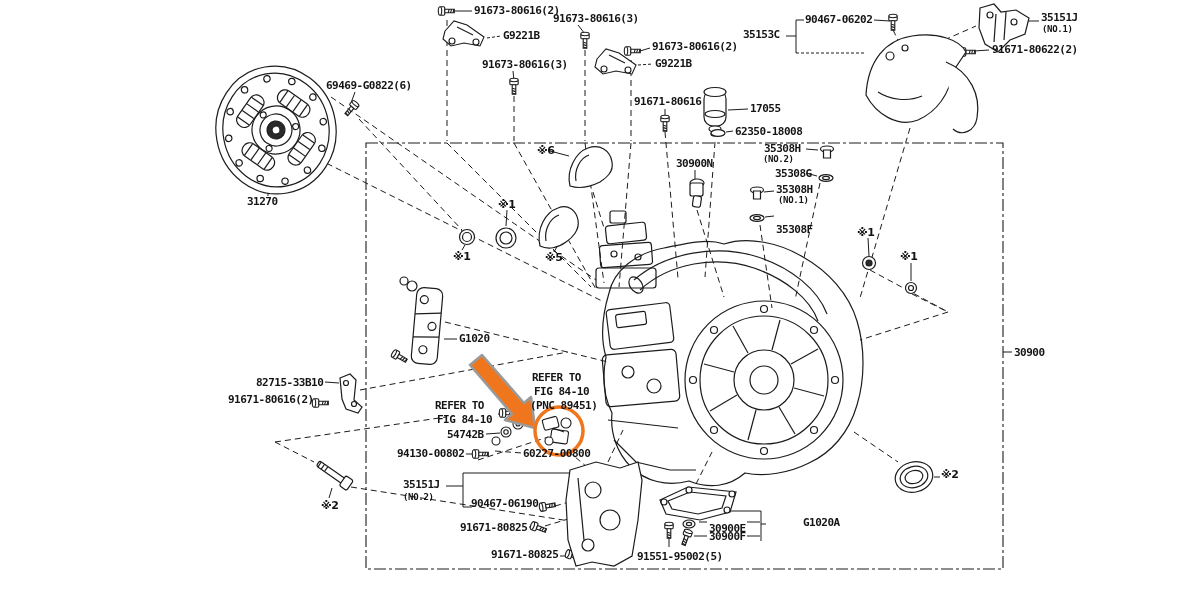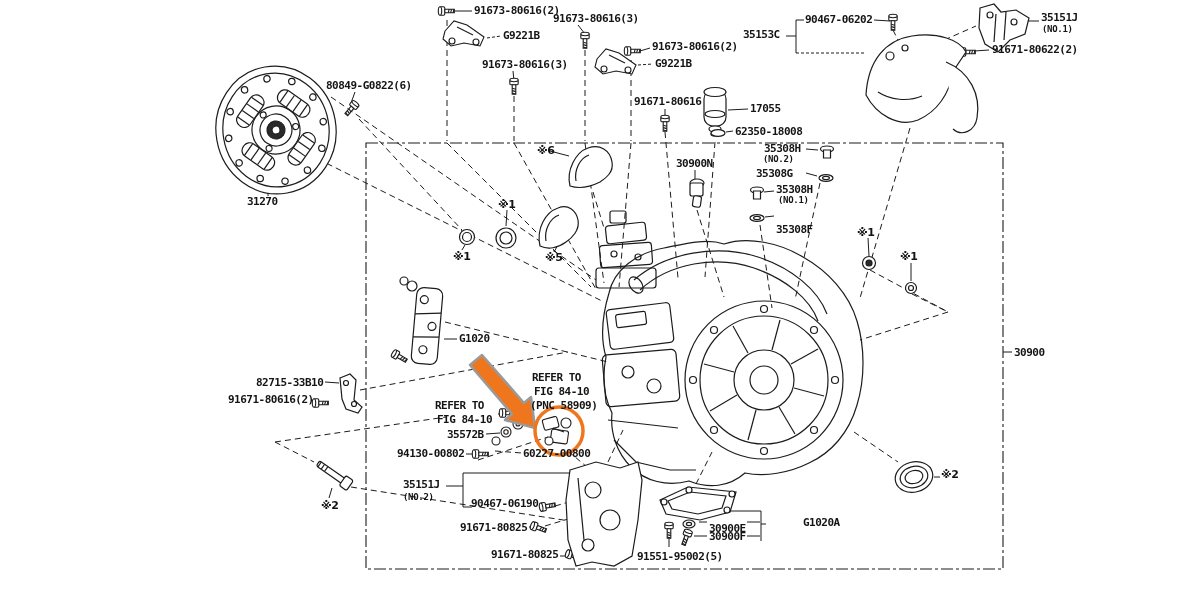"80849-G0822(6)" div.lbl { text: 80849-G0822 -> 69469-G0822 }
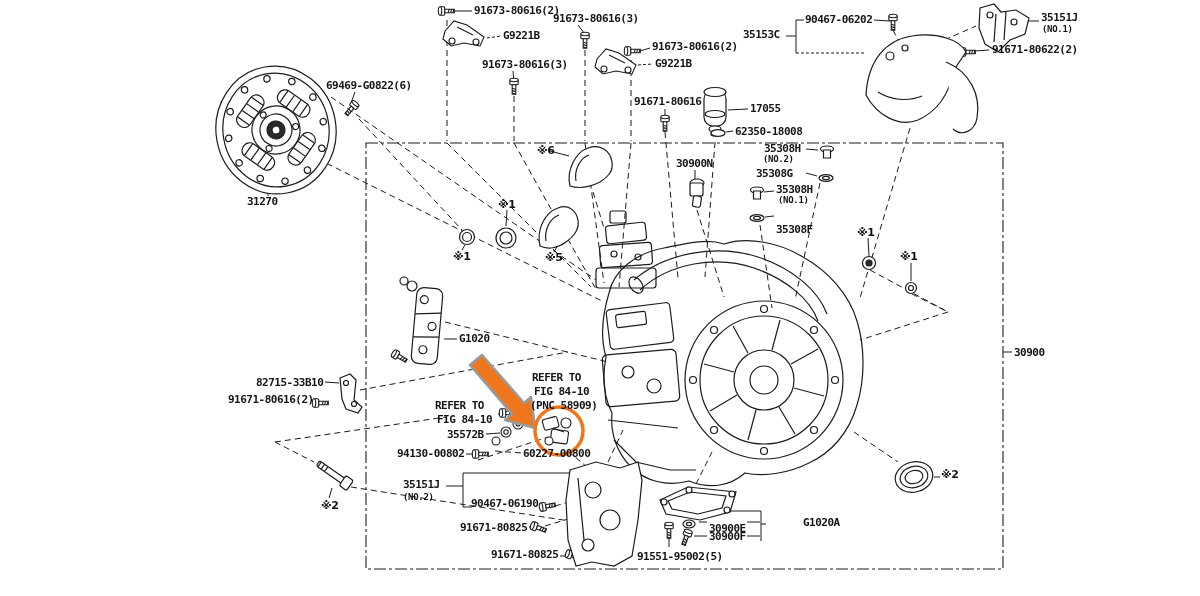"35308G" div.lbl { left: 708px -> 727px }
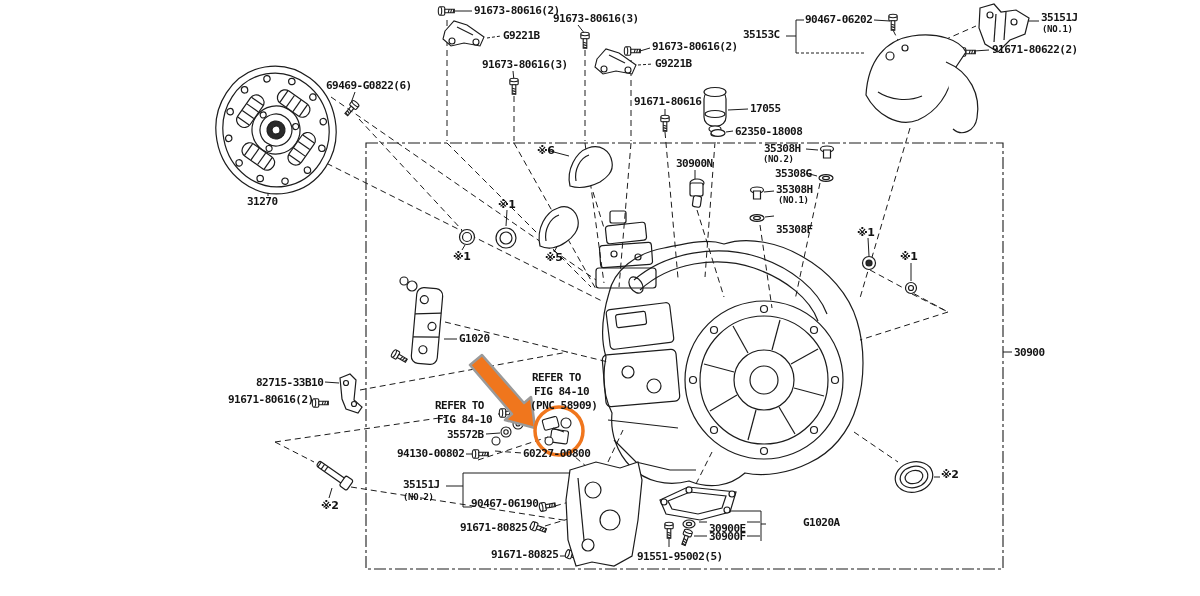"(PNC 58909)" div.lbl { text: 58909 -> 89451 }
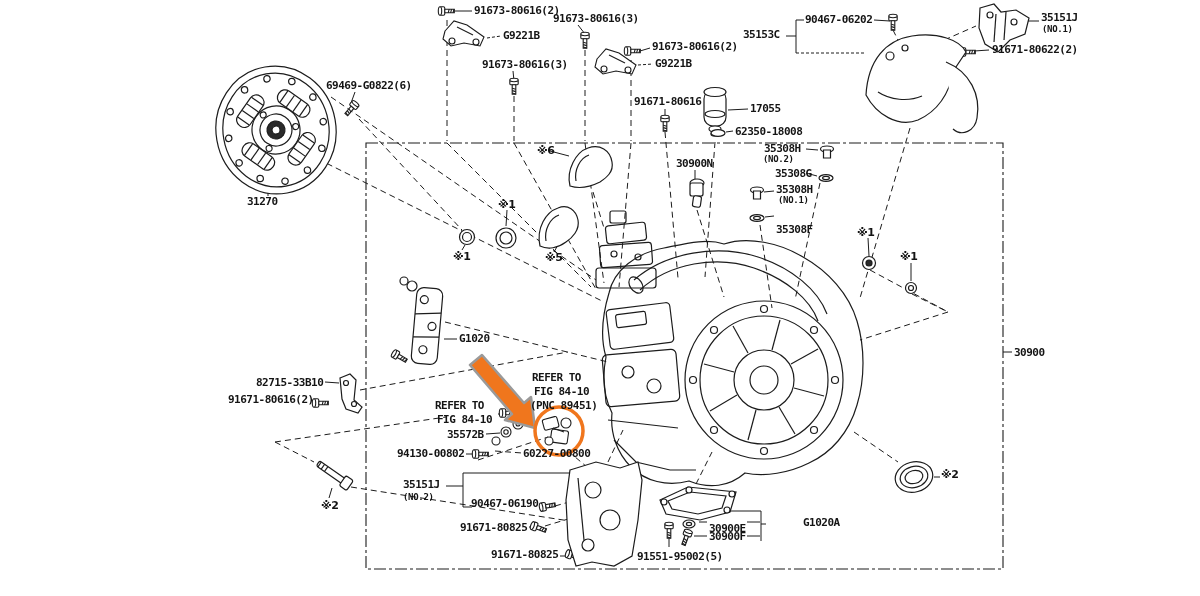"35572B" div.lbl { text: 35572B -> 54742B }
